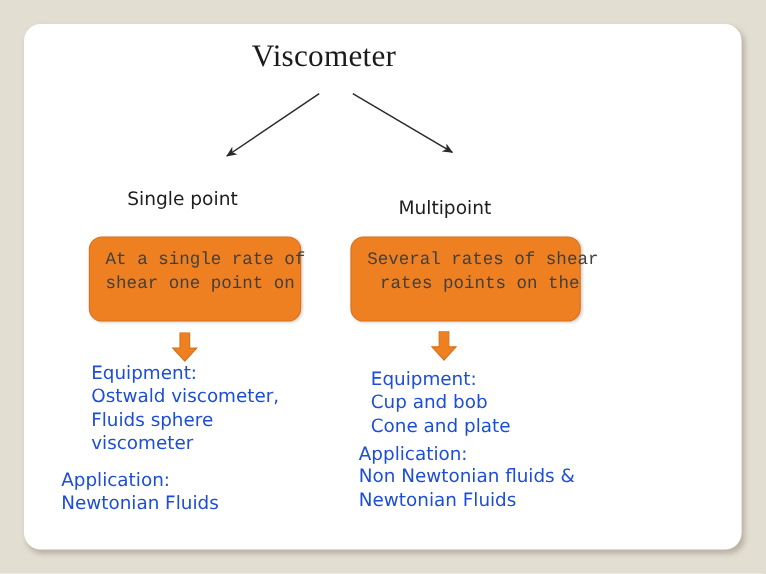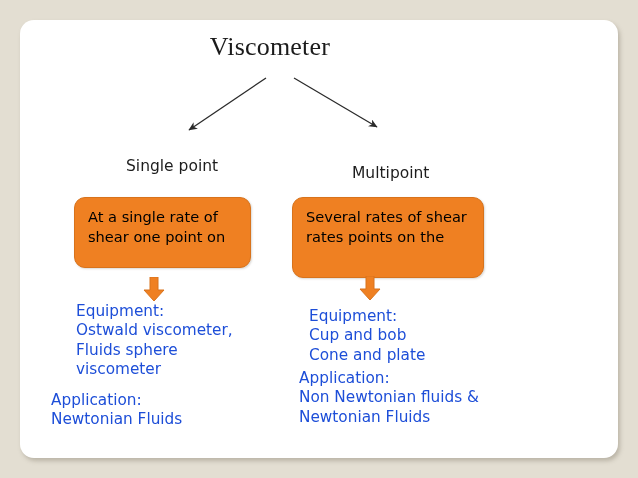"Single point" .branch-label { margin-left: 20px -> none }
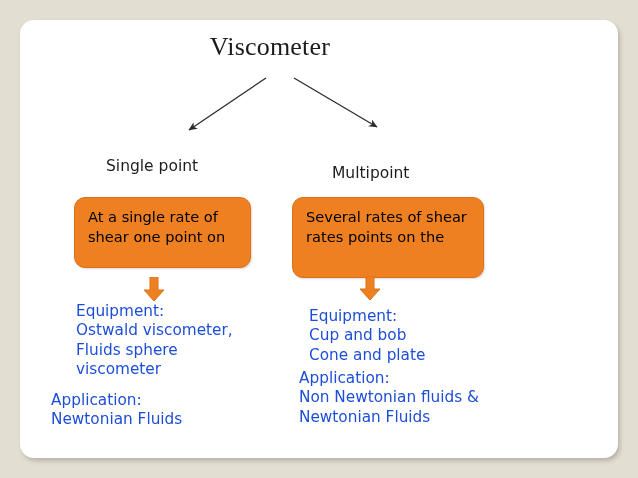"At a single rate of" .orange-box { color: #000000 -> #404040; font-family: none -> Liberation Mono, monospace }
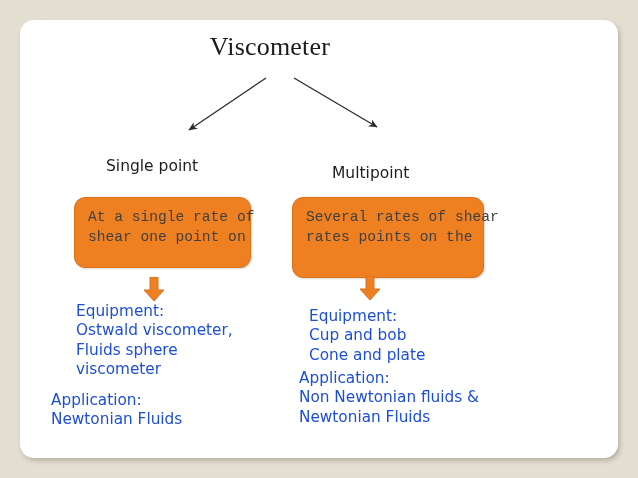"Several rates of shear" #box-multi { height: 81px -> 71px; text-align: none -> right }
